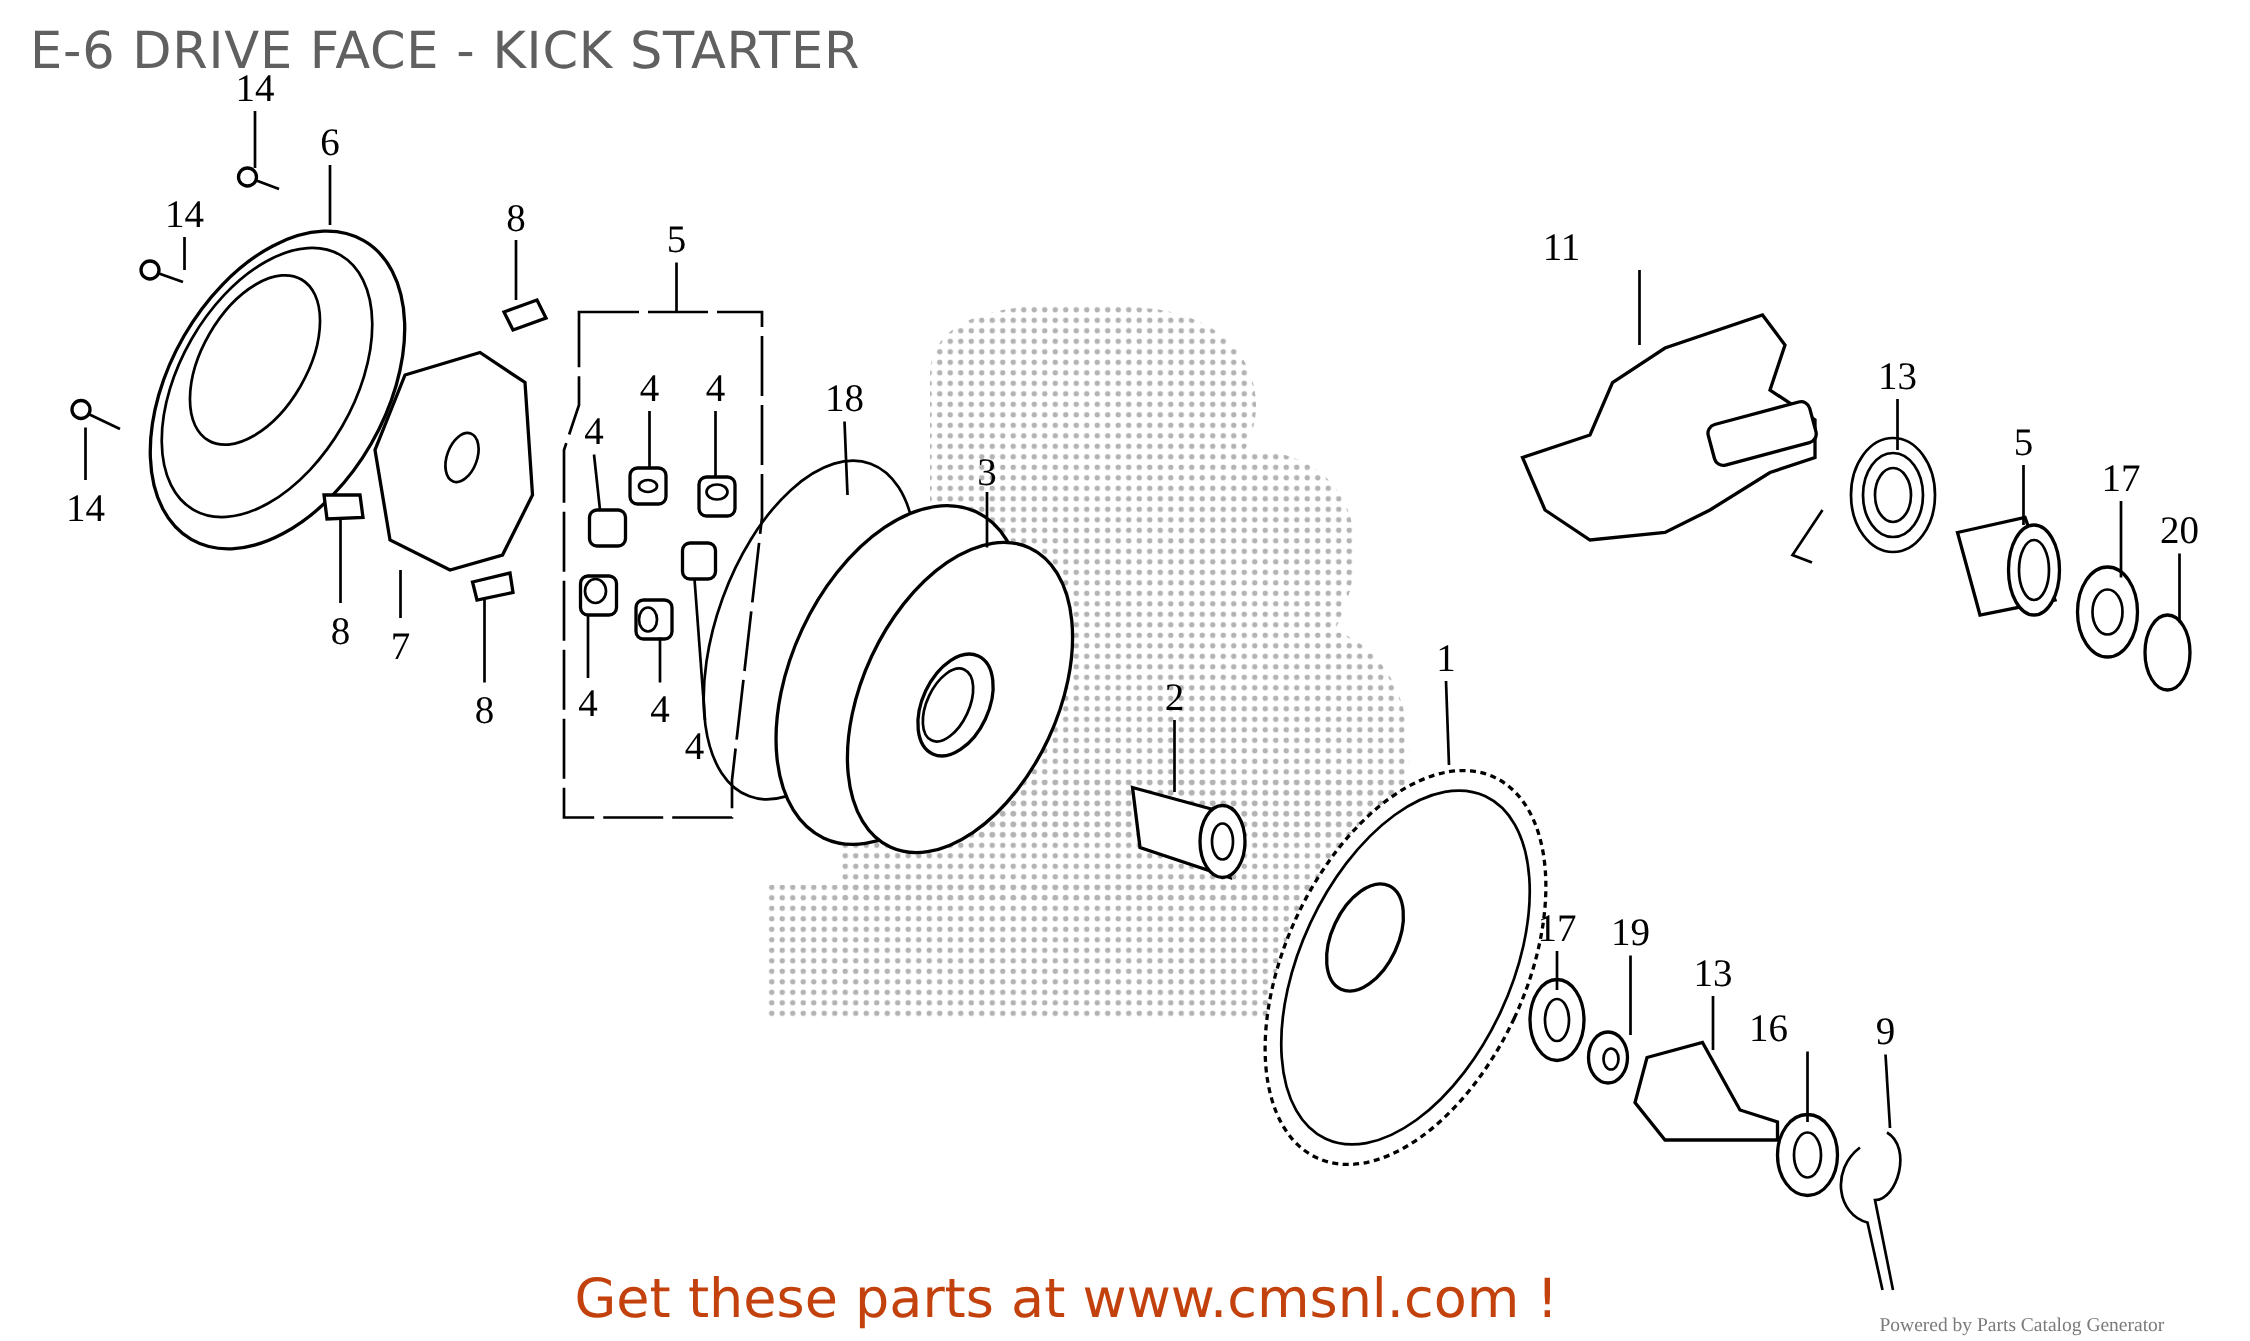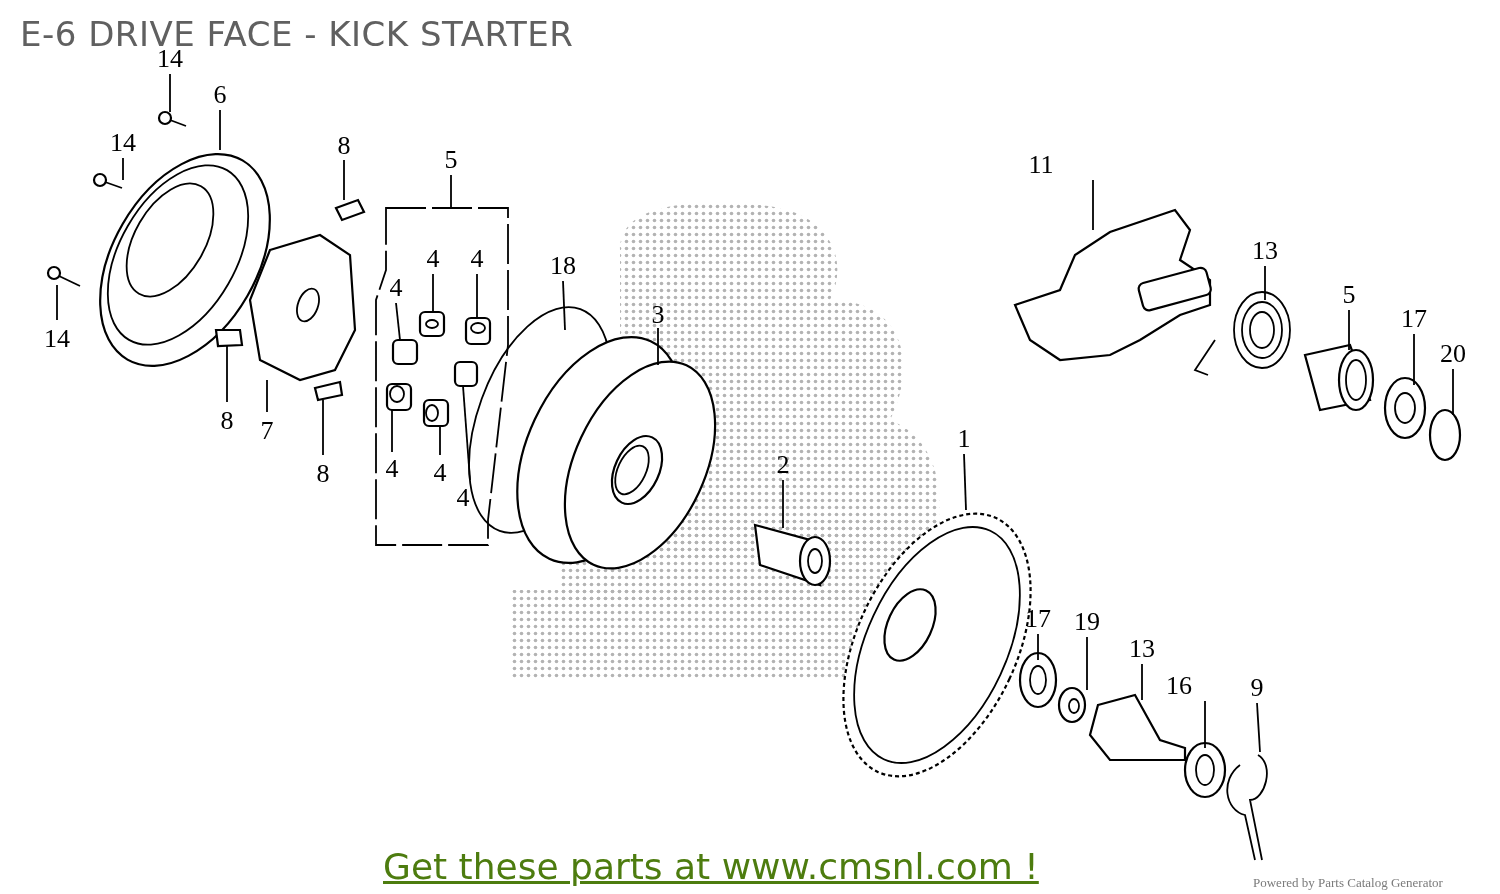"Get these parts at www.cmsnl.com" .cta { color: #4d7c0f -> #c2410c; text-decoration: underline -> none }
